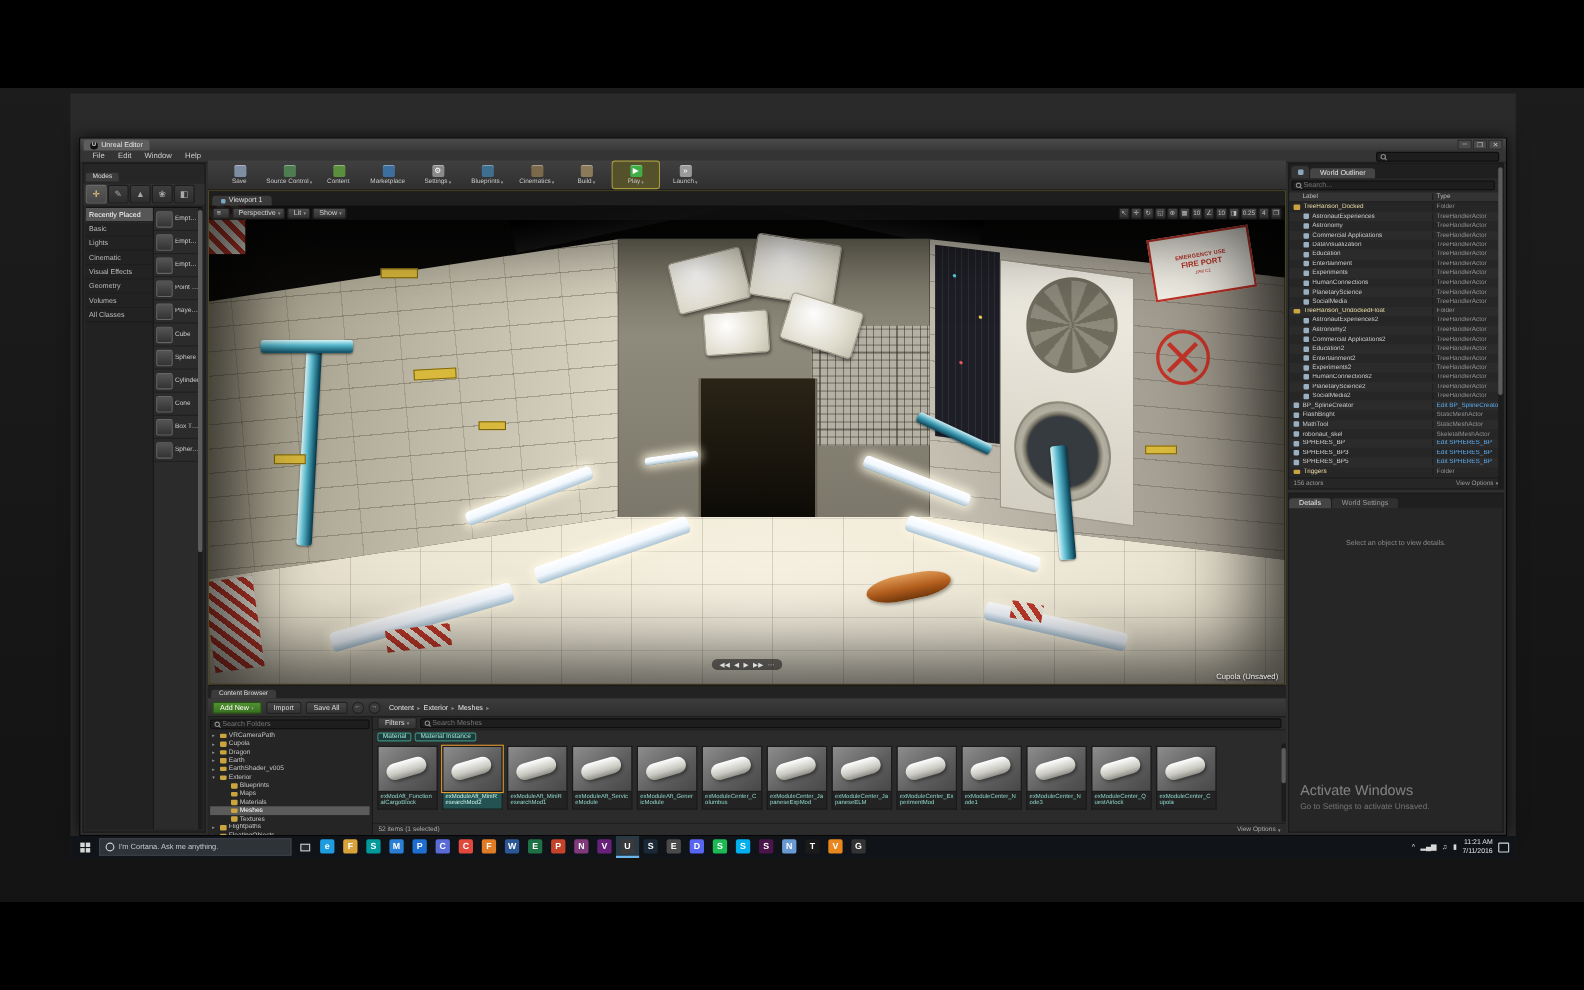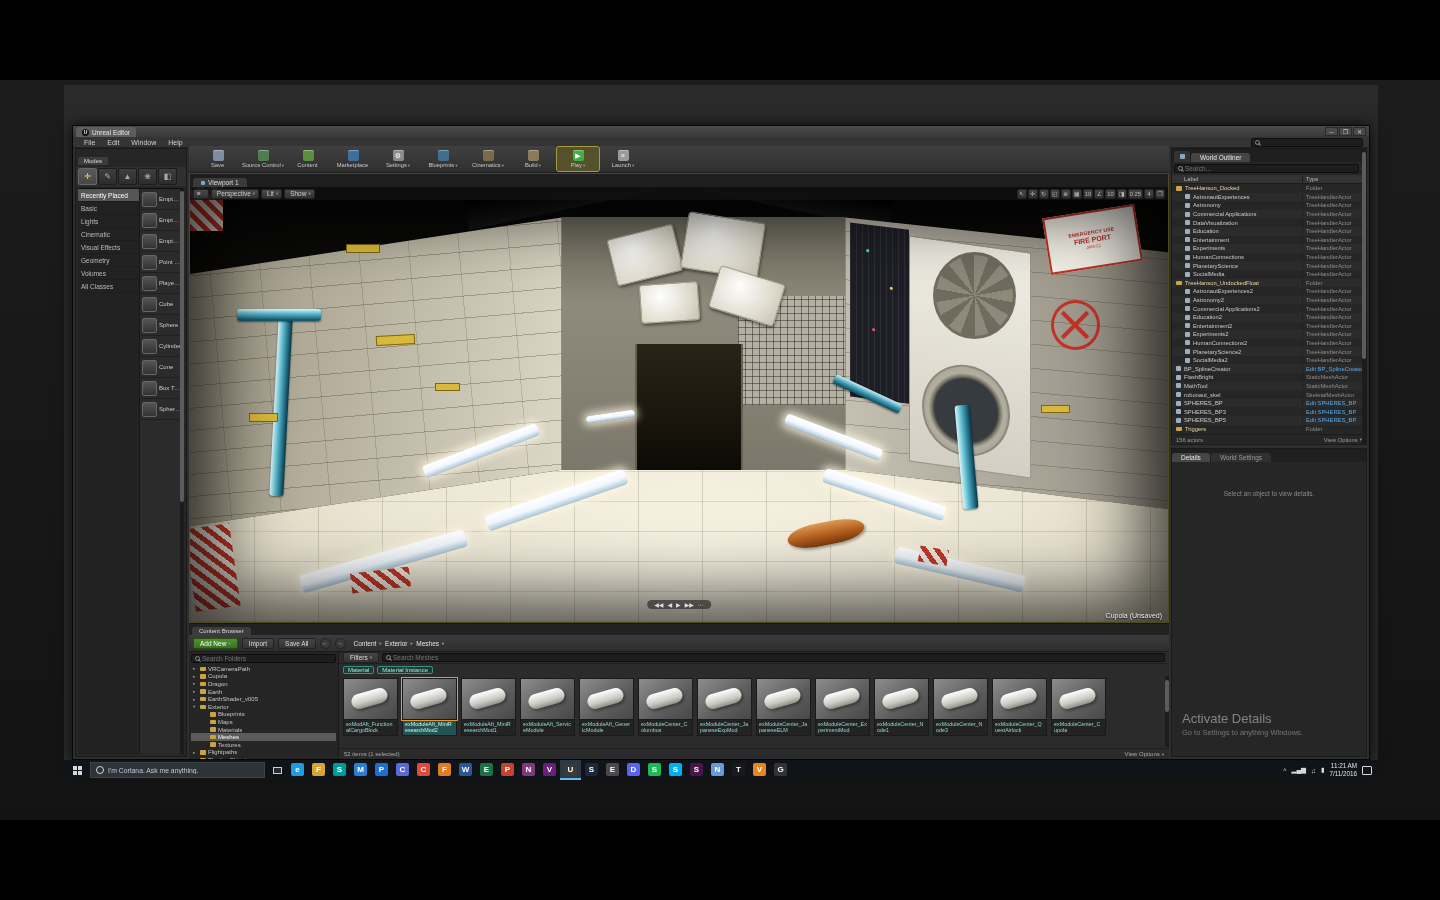"Activate Details" div.wm-title { text: Details -> Windows }
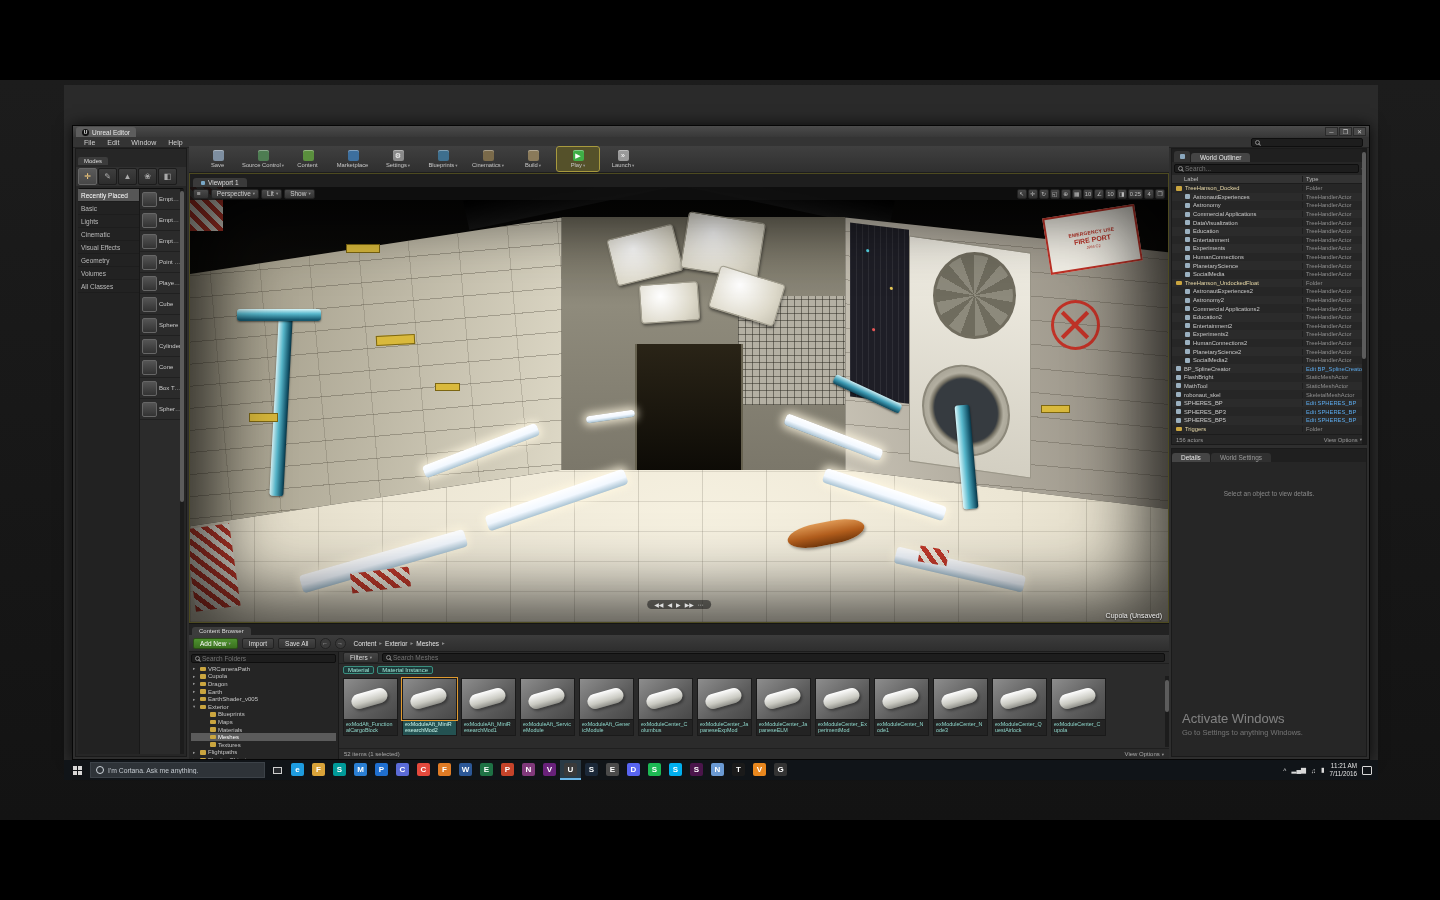"Go to Settings to anything" div.wm-sub { text: anything Windows -> activate Unsaved }
